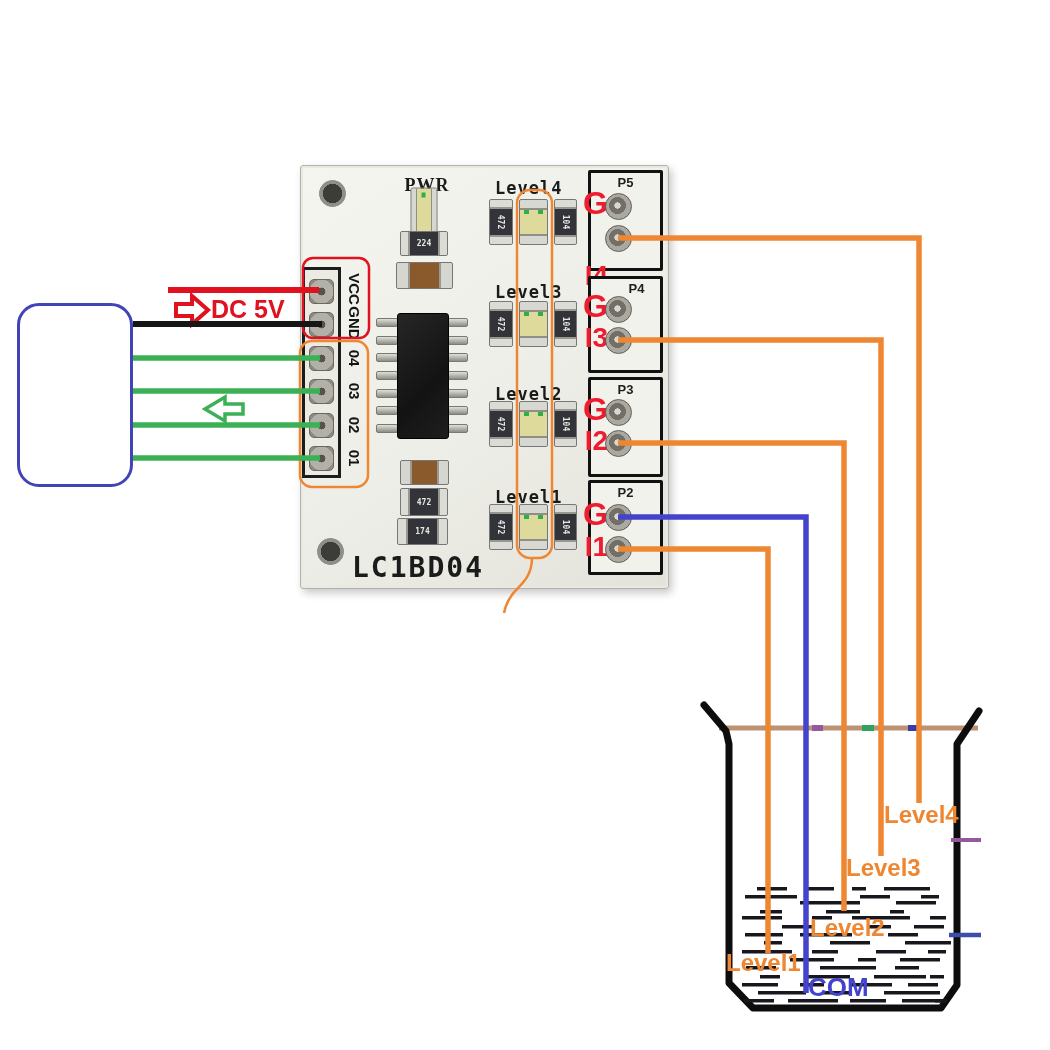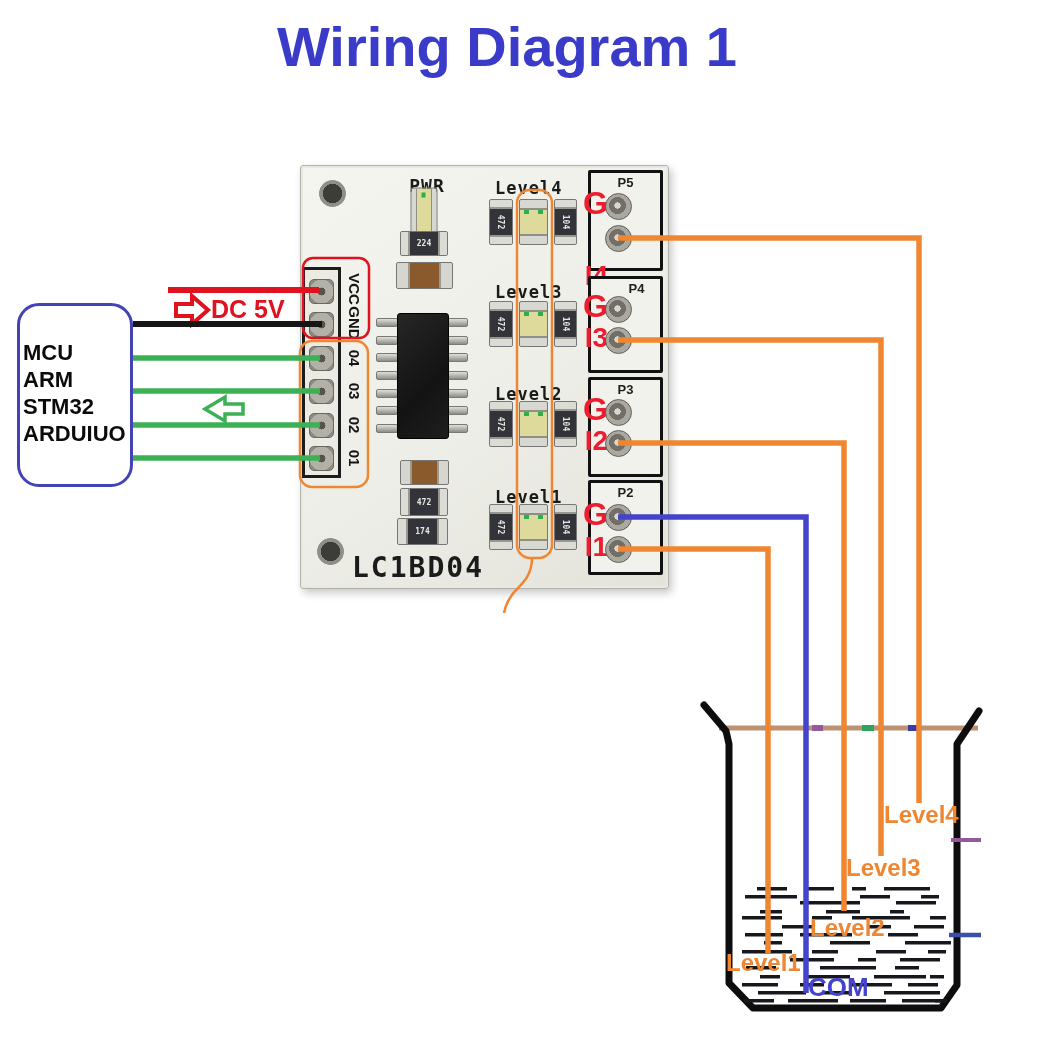"Wiring Diagram 1" h1 { html: <h1>Wiring Diagram 1</h1> -> none }
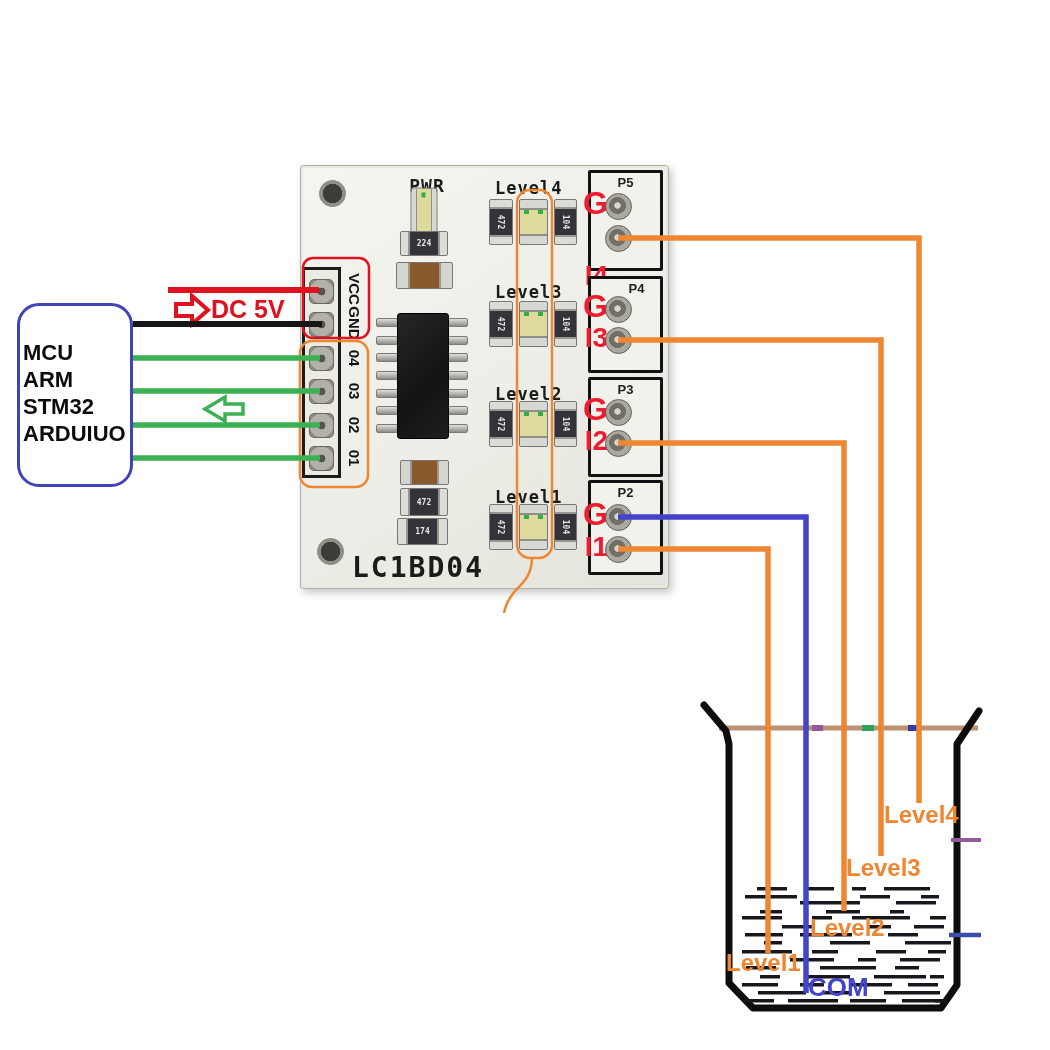"PWR" .pwr-lbl { font-family: none -> Liberation Serif, serif }
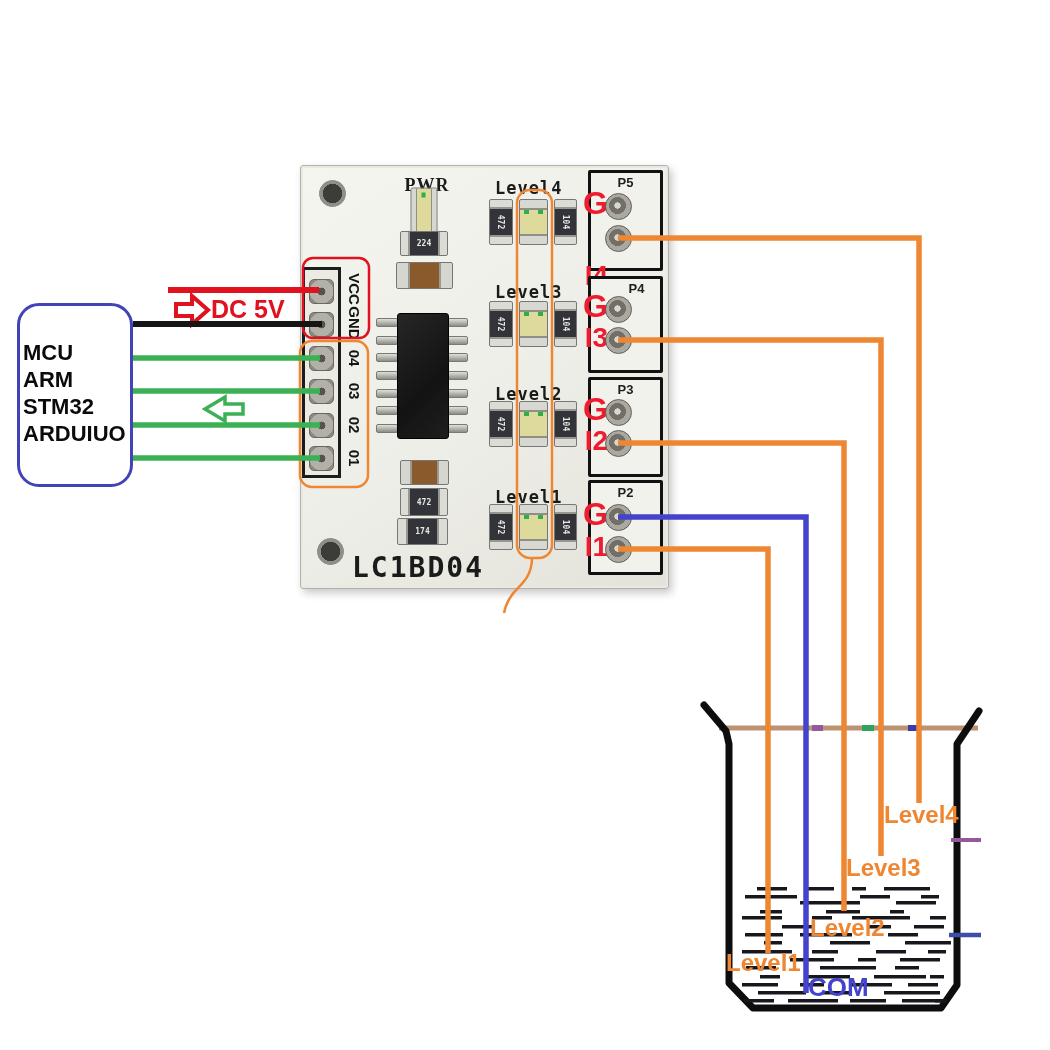"MCU" div.abs { html: <div> <div>MCU</div> <div>ARM</div> <div>STM32</div> <div>ARDUIUO</div> </div> -> none }
